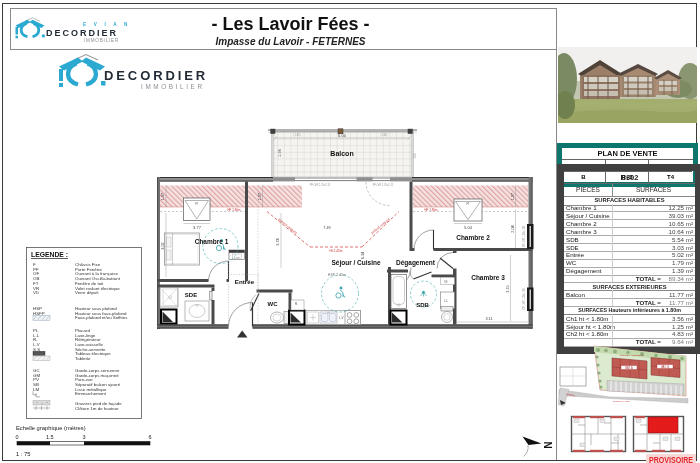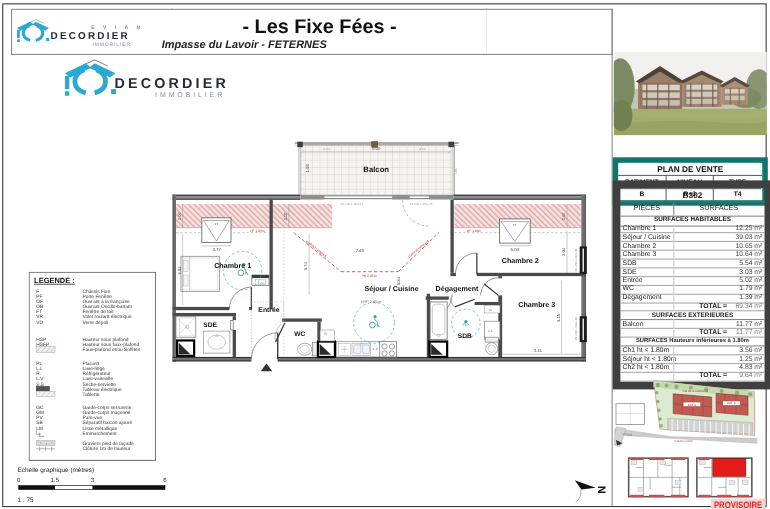"- Les Fixe Fées -" div.abs { text: Fixe -> Lavoir }
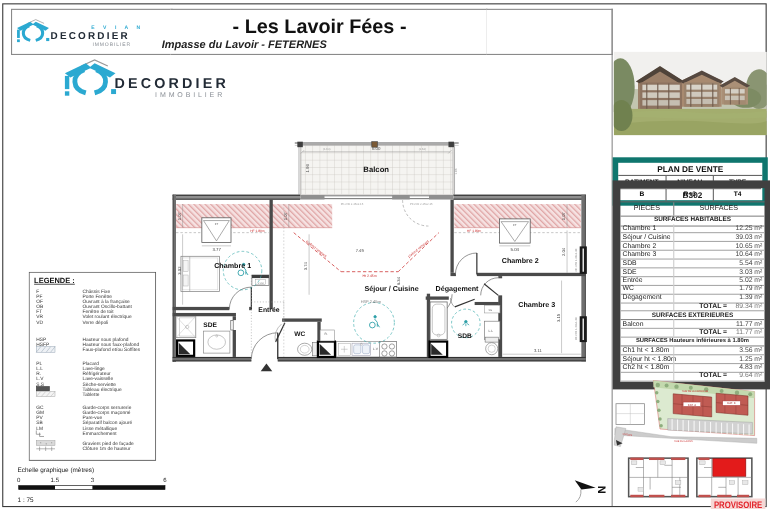"Impasse du Lavoir - FETERNES" div.abs { text-align: none -> center }
